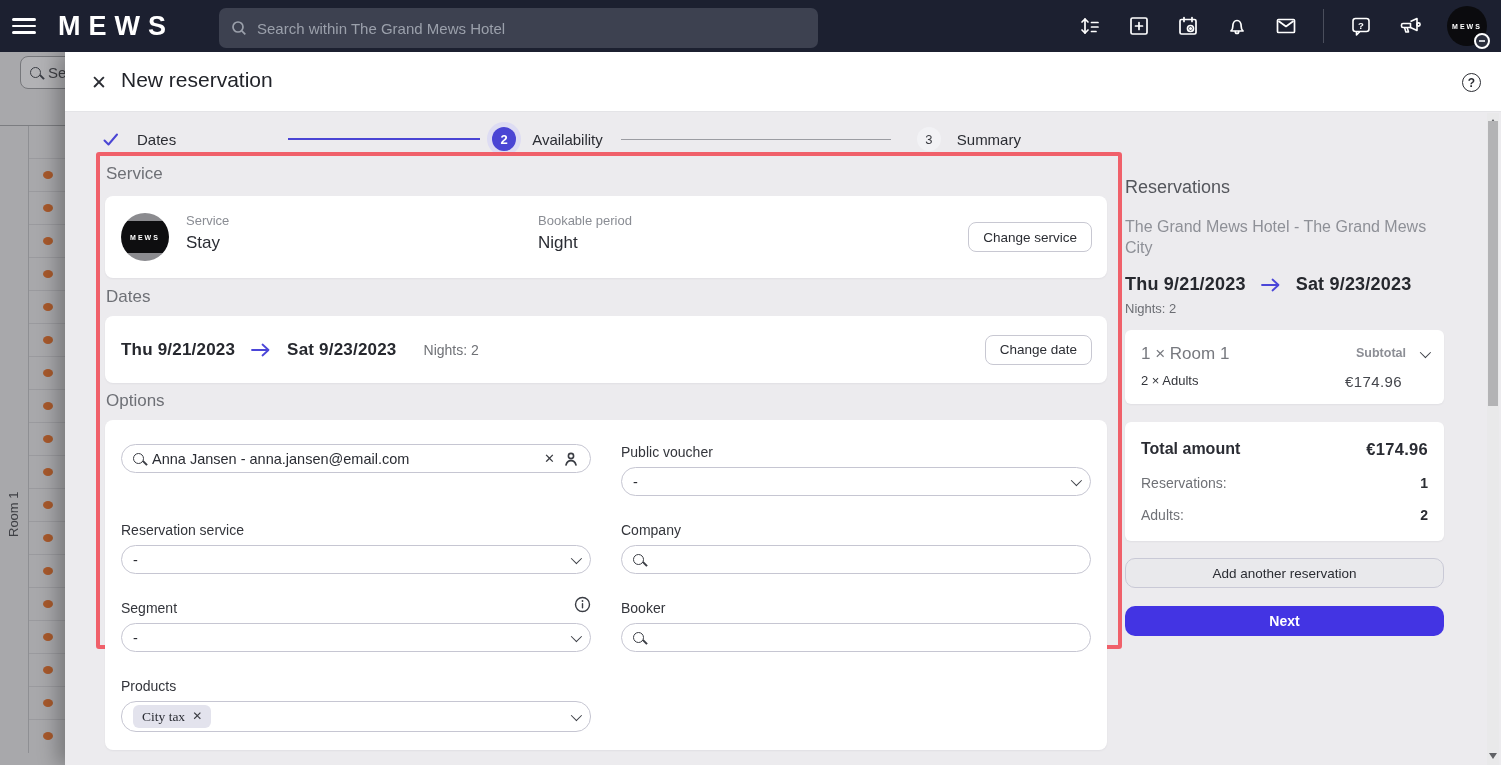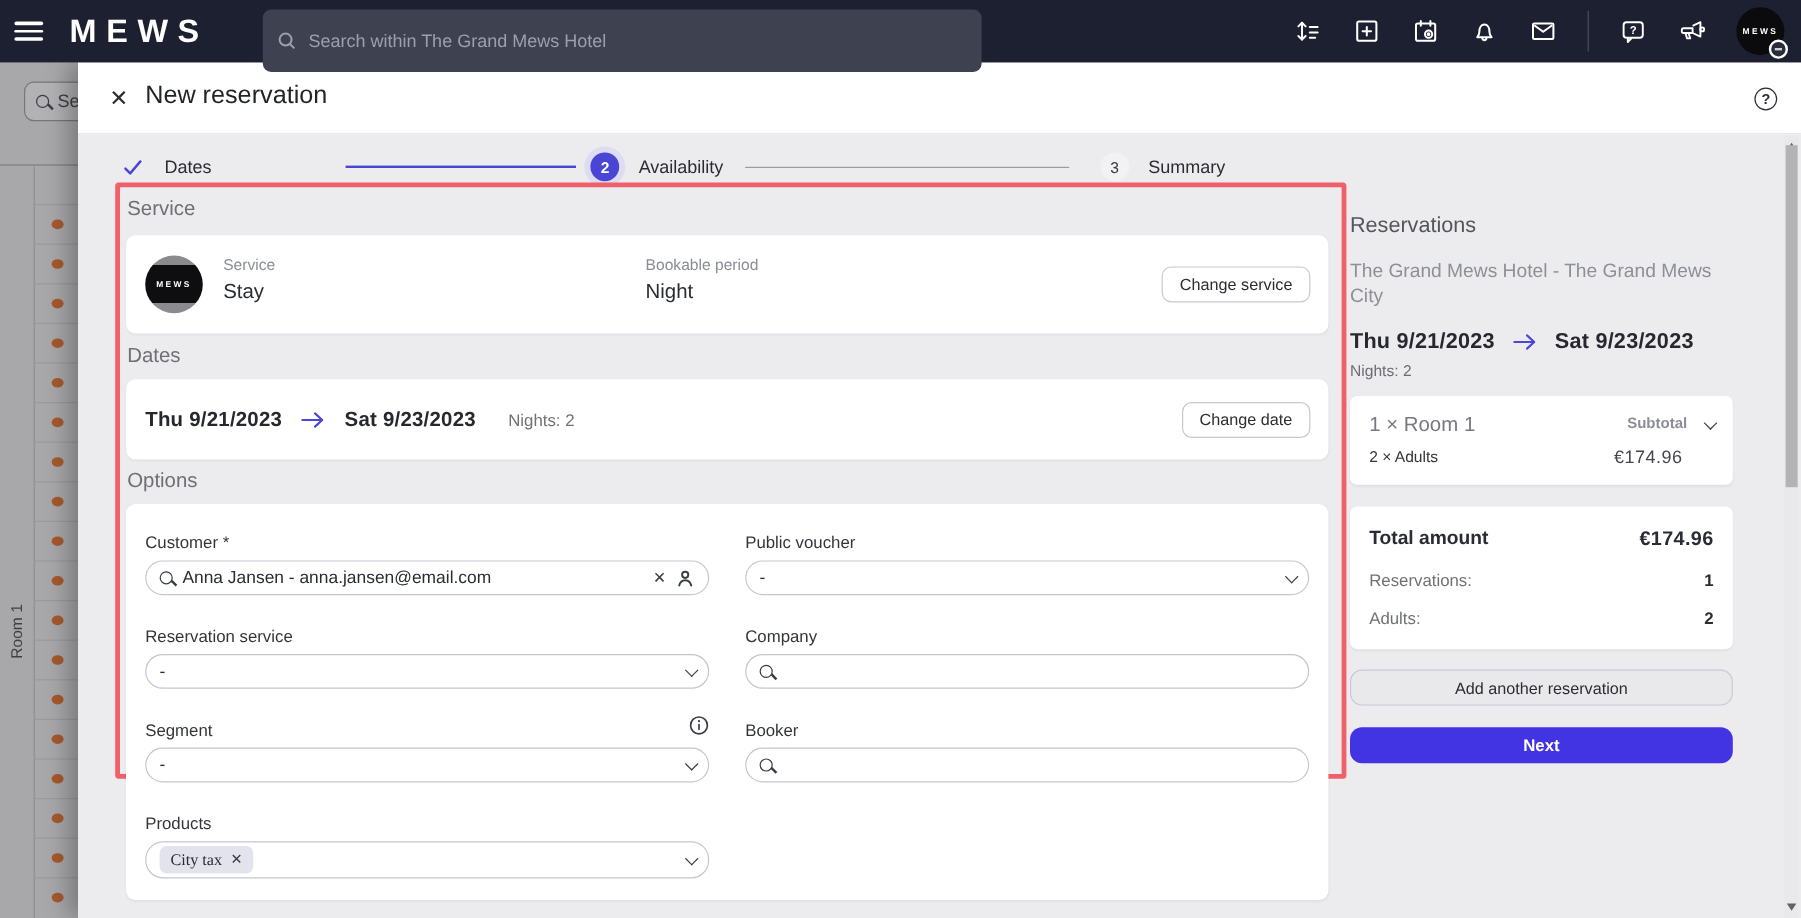"Search within The Grand Mews" .nav-search { height: 52px -> 40px }
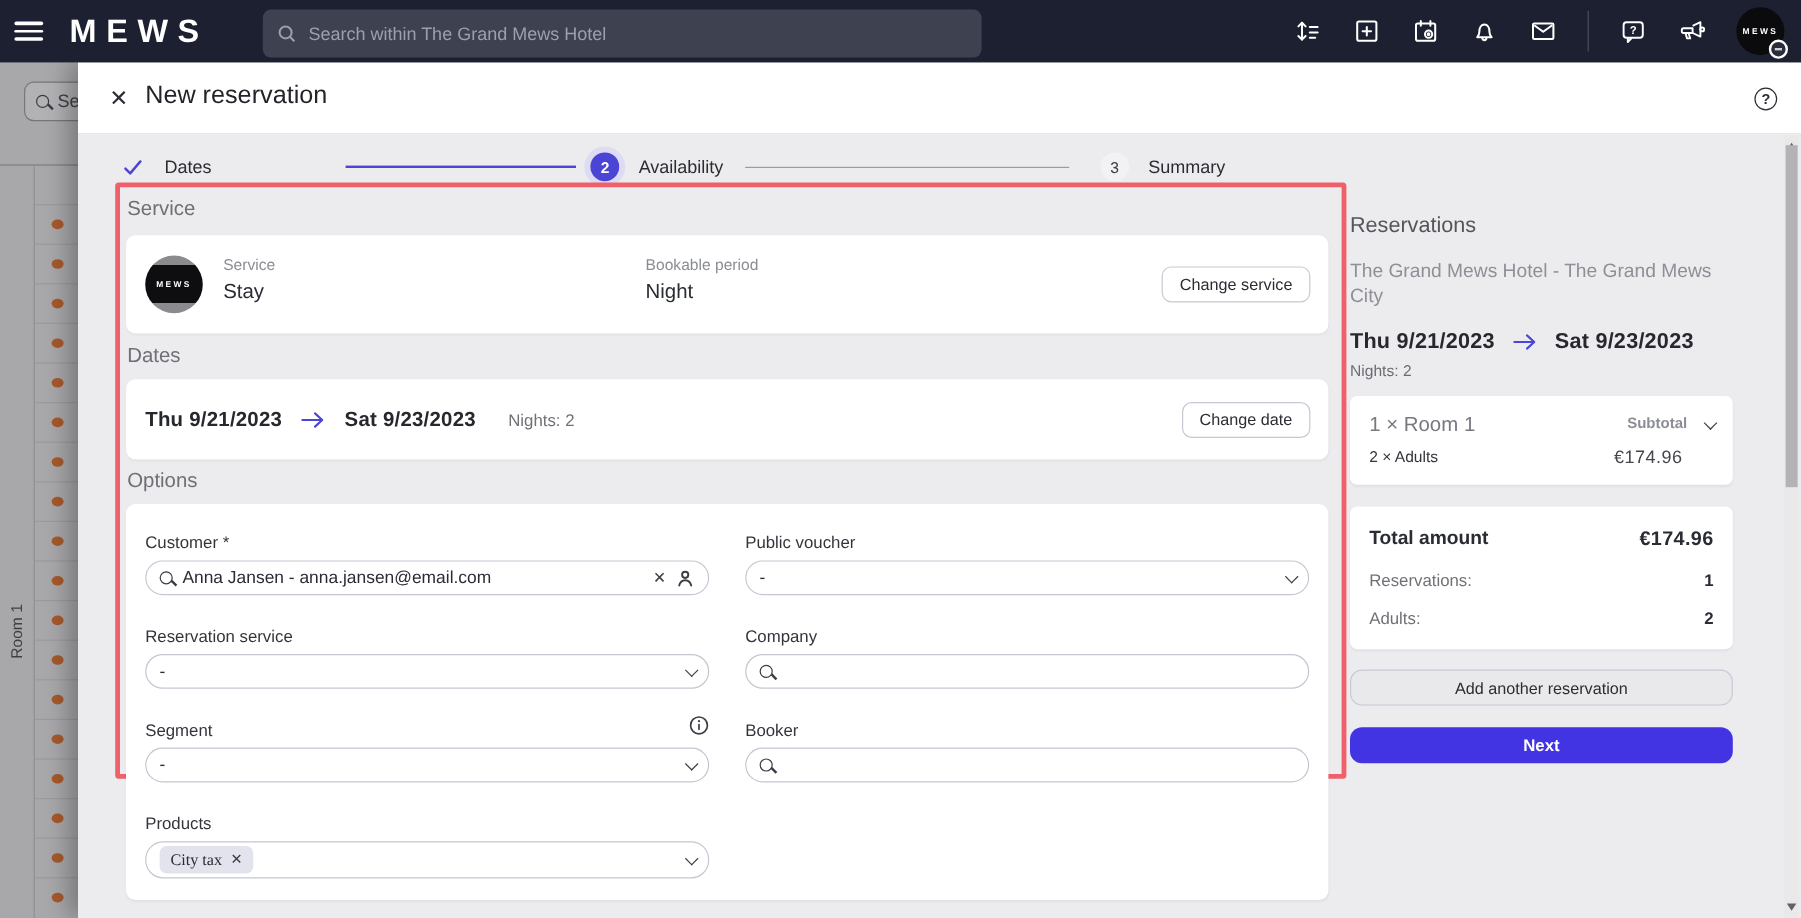"Se" .underlay { top: 52px -> 40px }
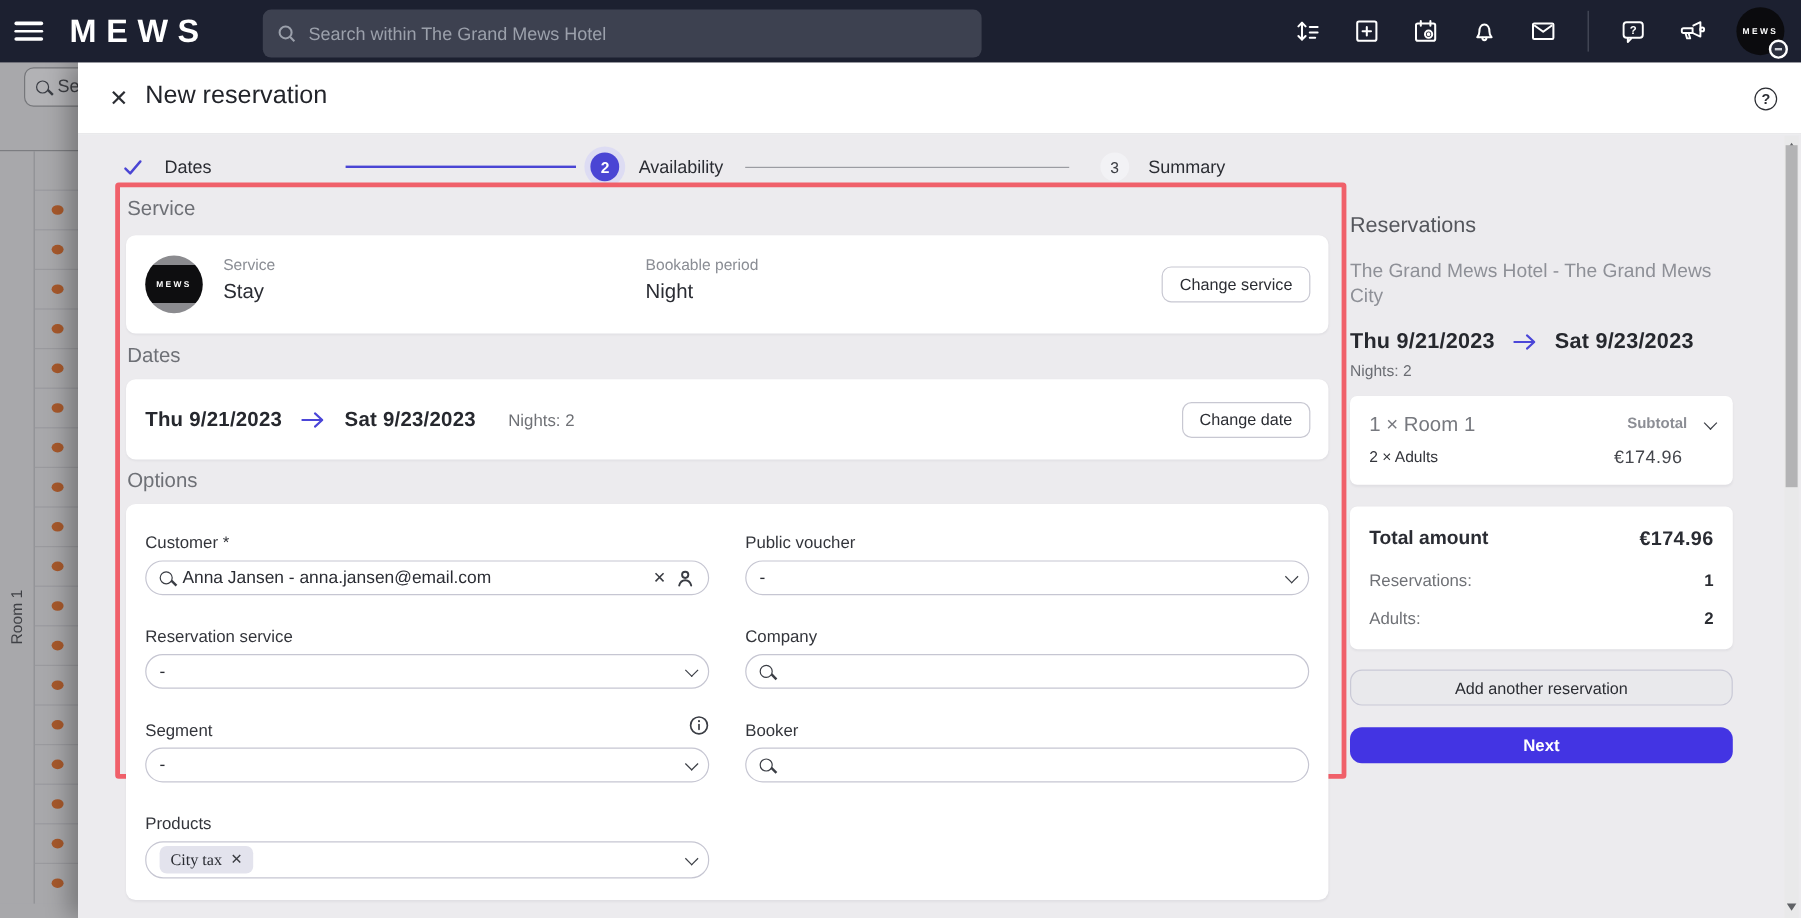"Customer *" div.f-label { html: <div>Customer *</div> -> none }
